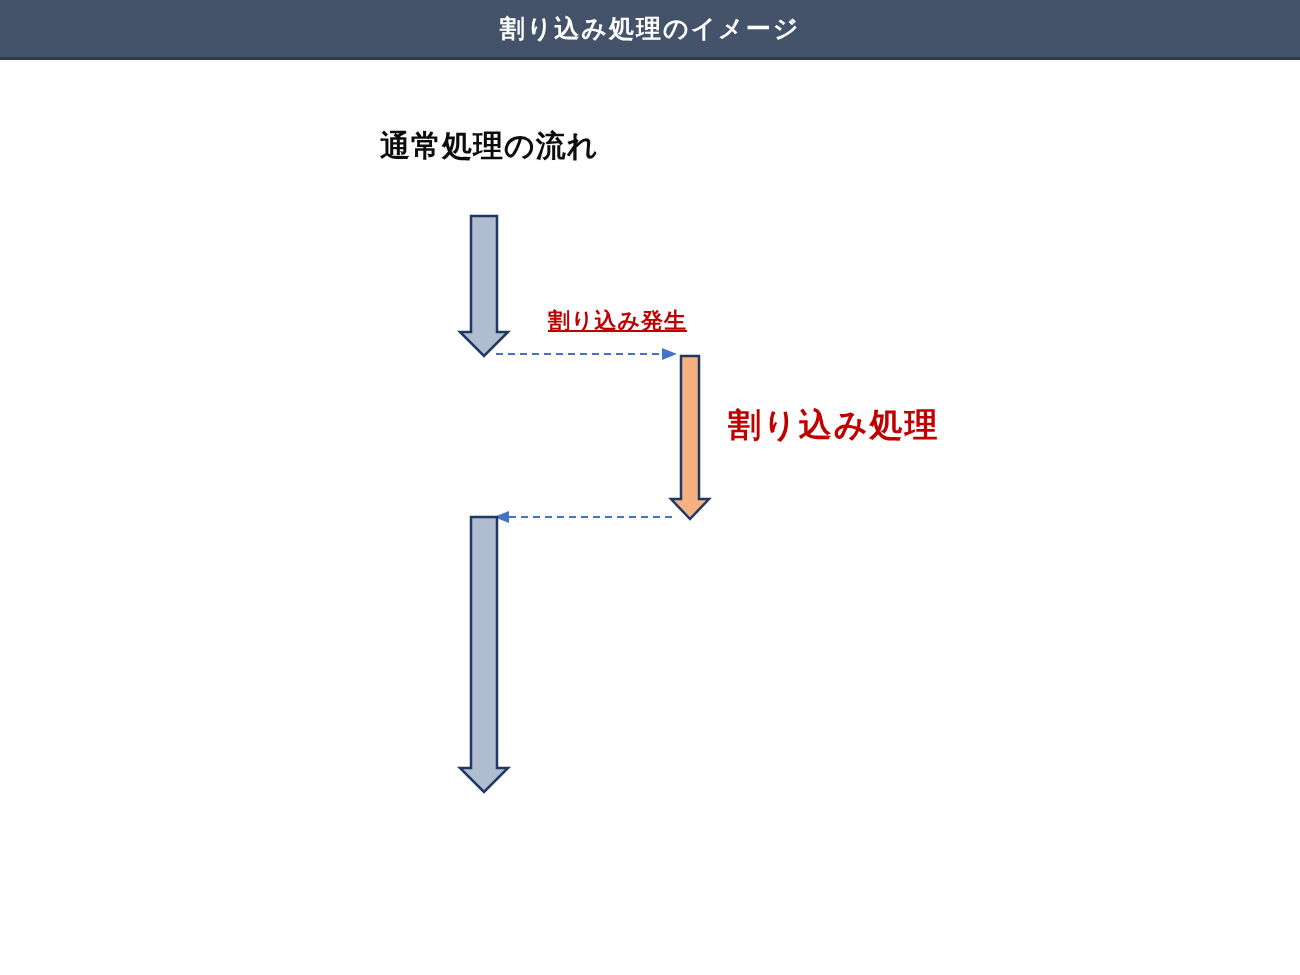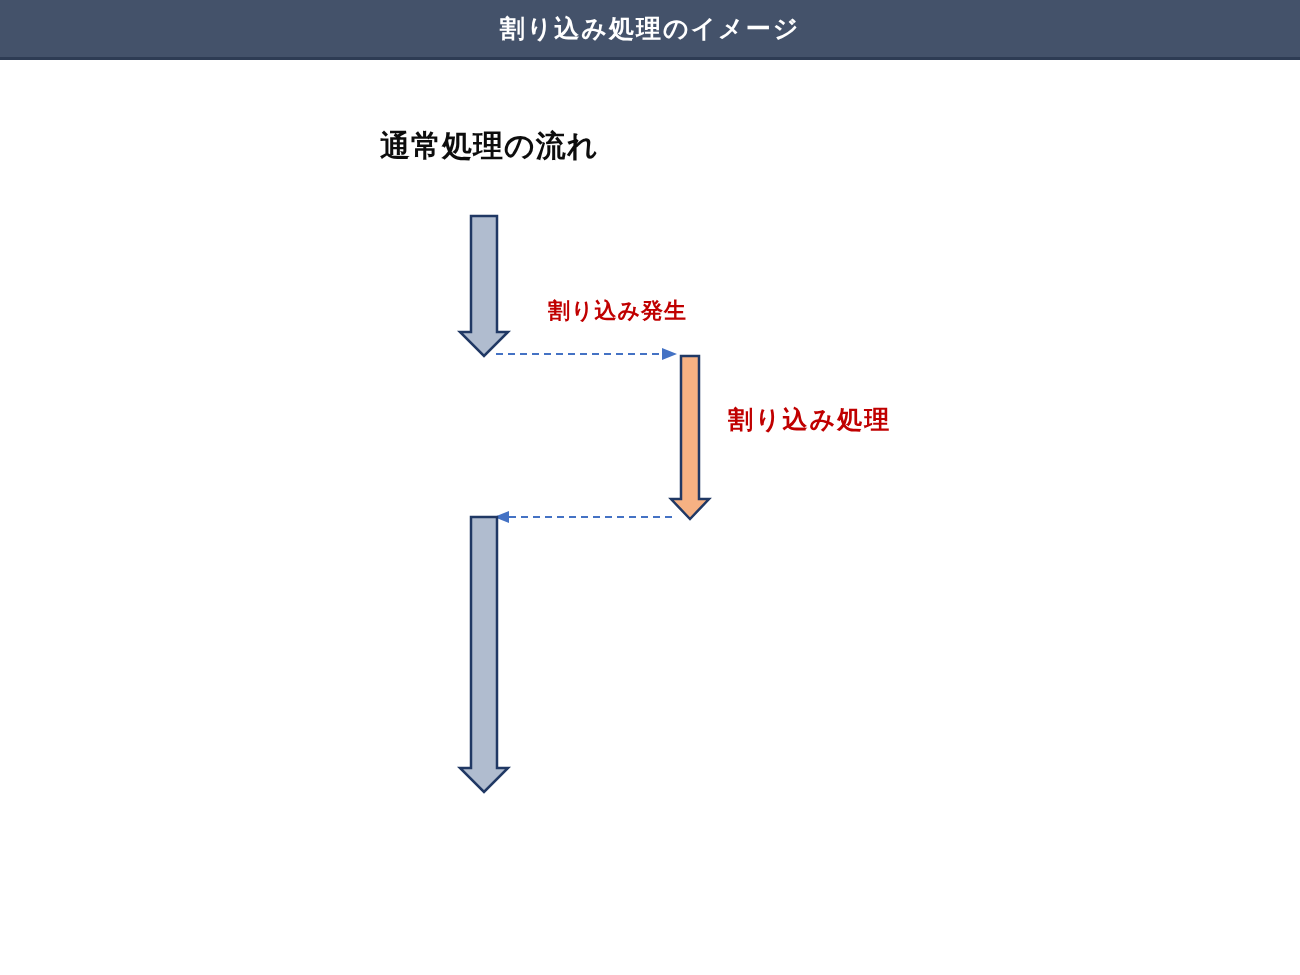"割り込み発生" .interrupt-occurs-label { text-decoration: none -> underline; top: 296px -> 306px }
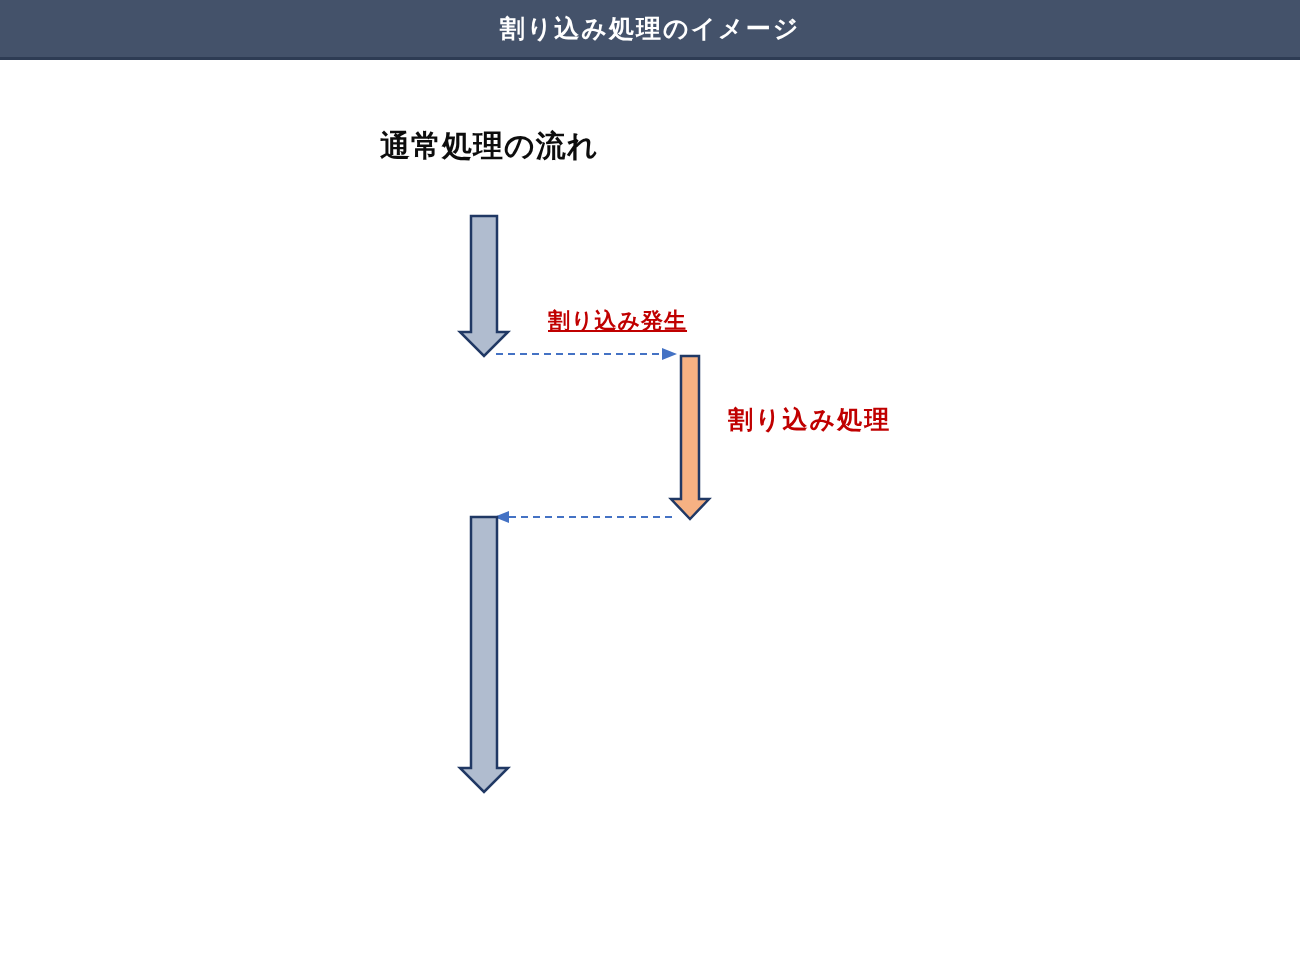"割り込み処理" .interrupt-processing-label { font-size: 25px -> 33px }
